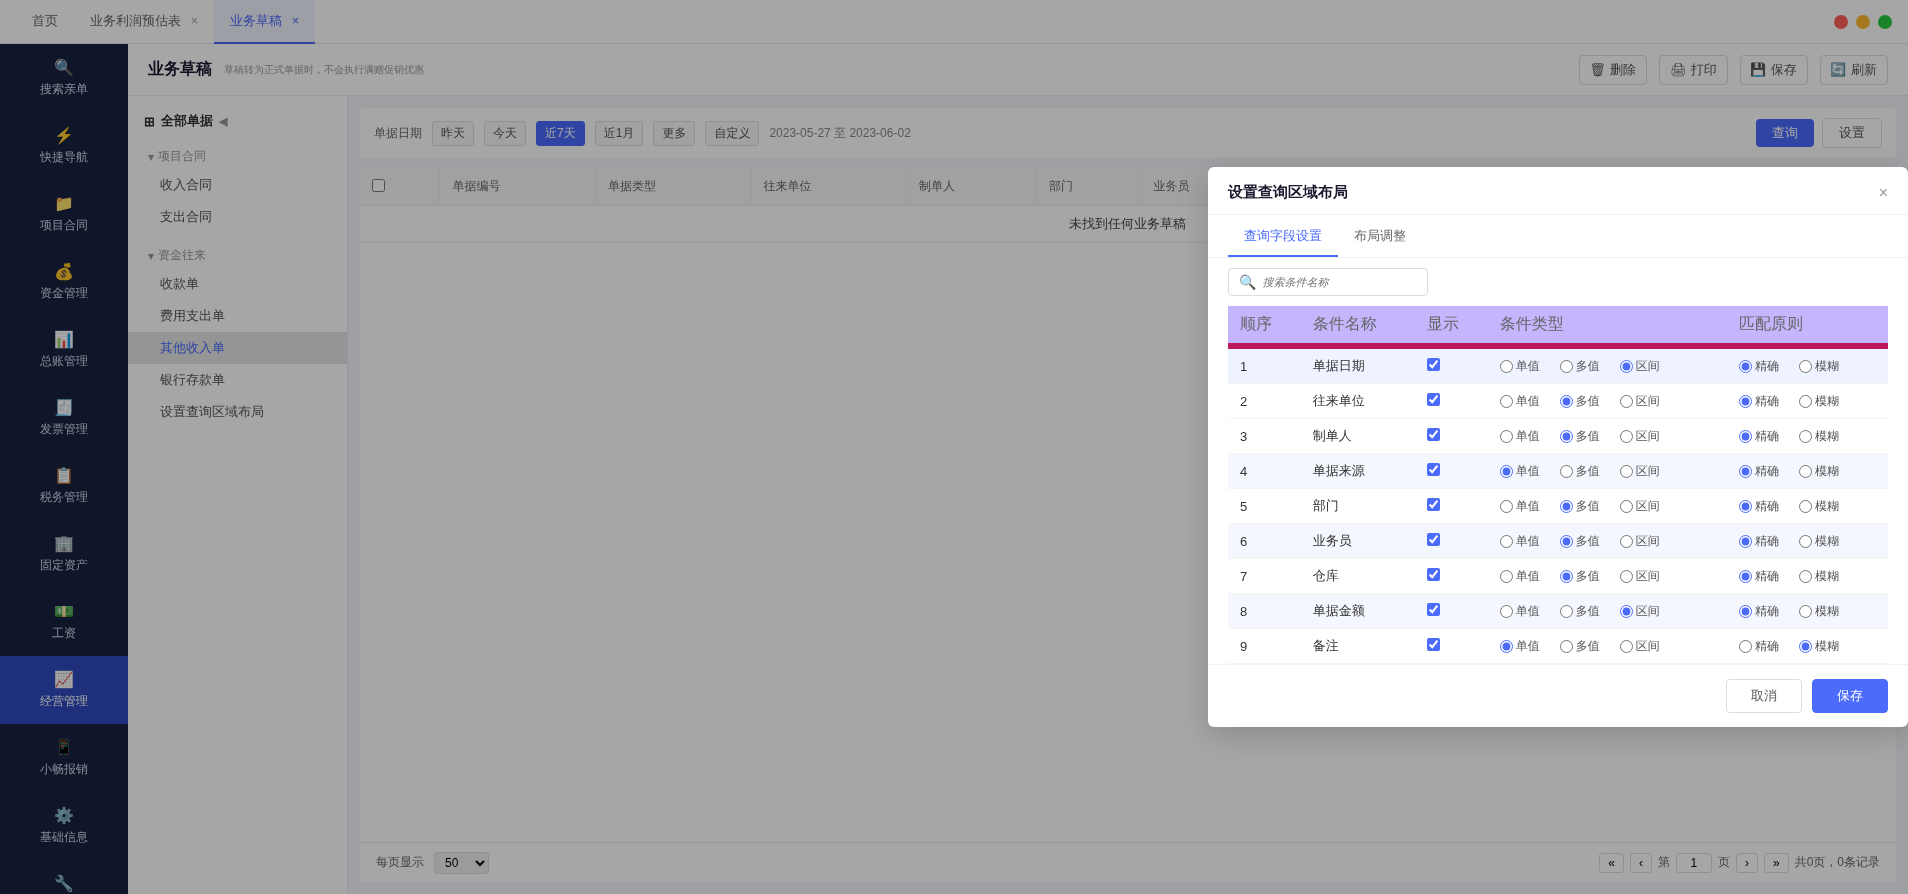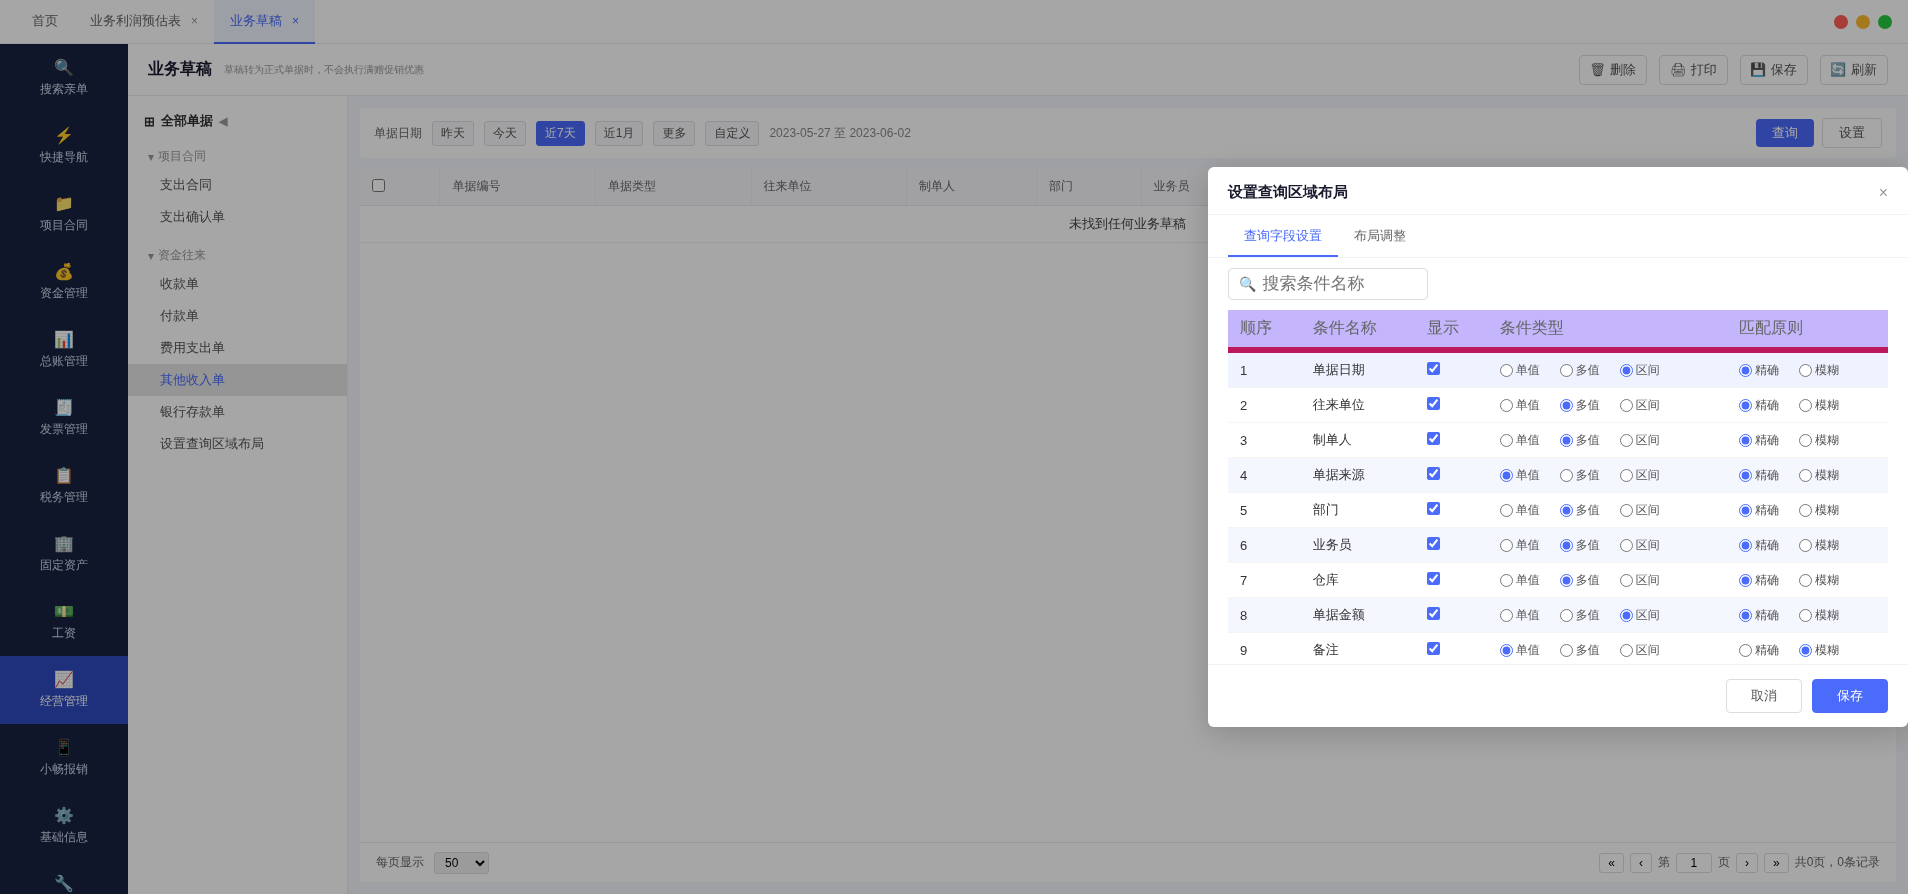"收入合同" div.left-panel-item { html: none -> <div>收入合同</div> }
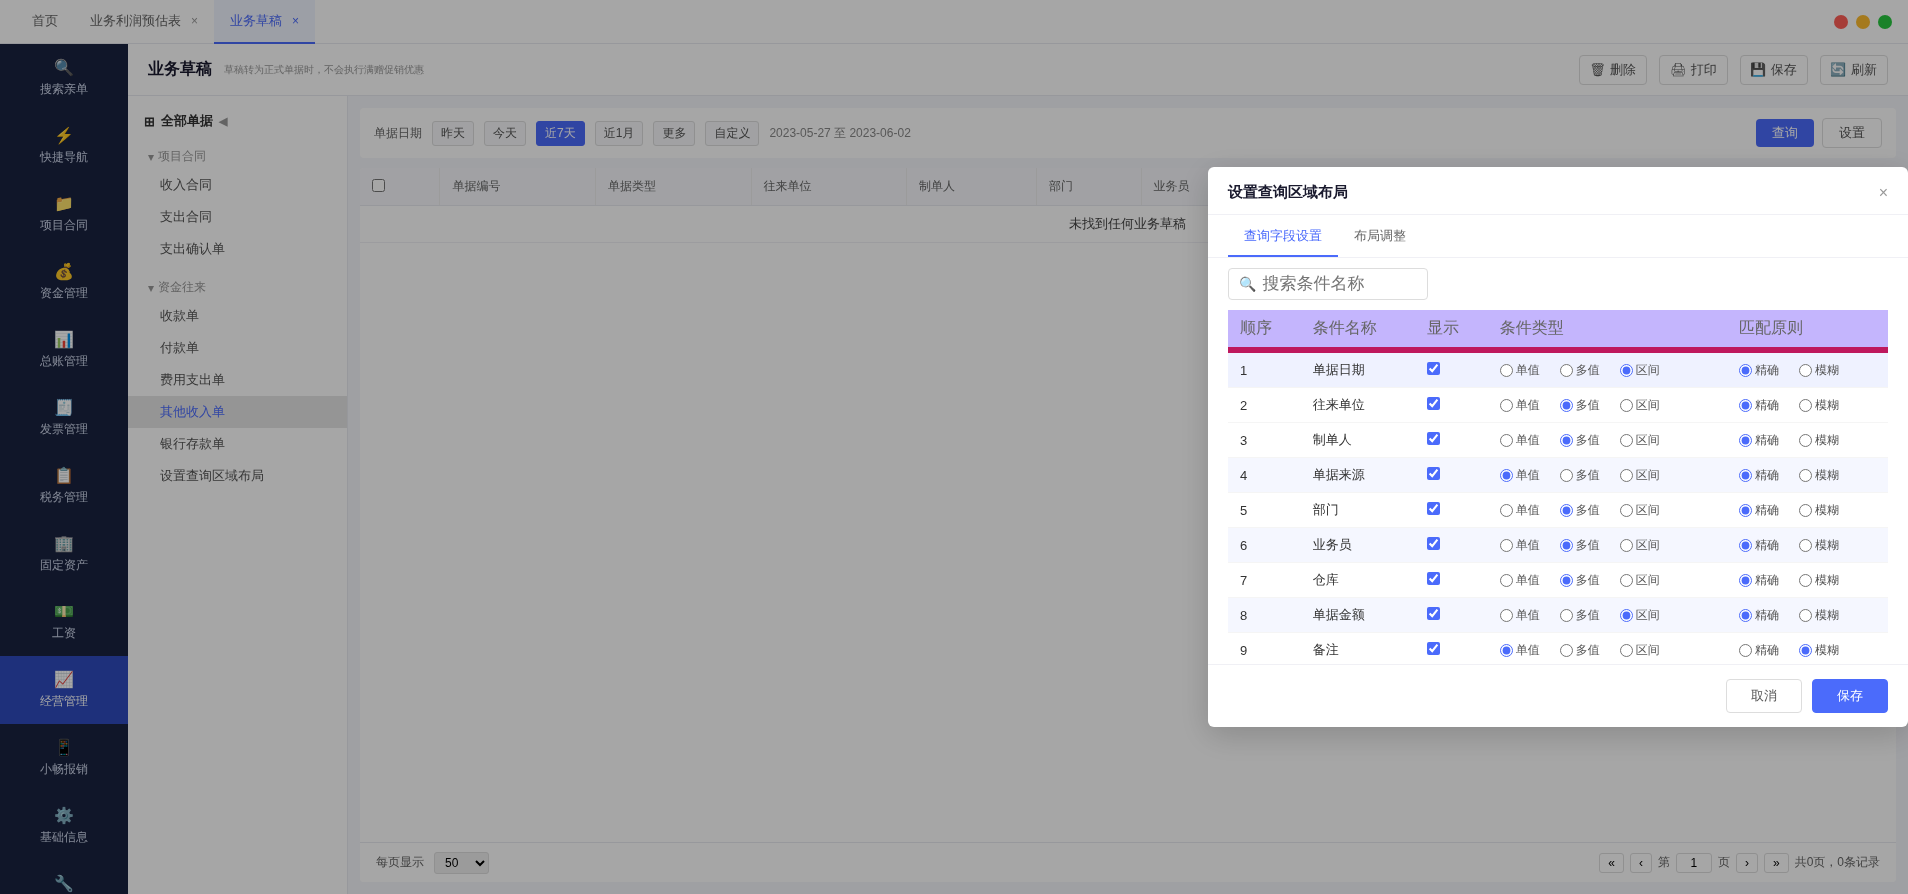"支出确认单" div.left-panel-item { html: <div>支出确认单</div> -> none }
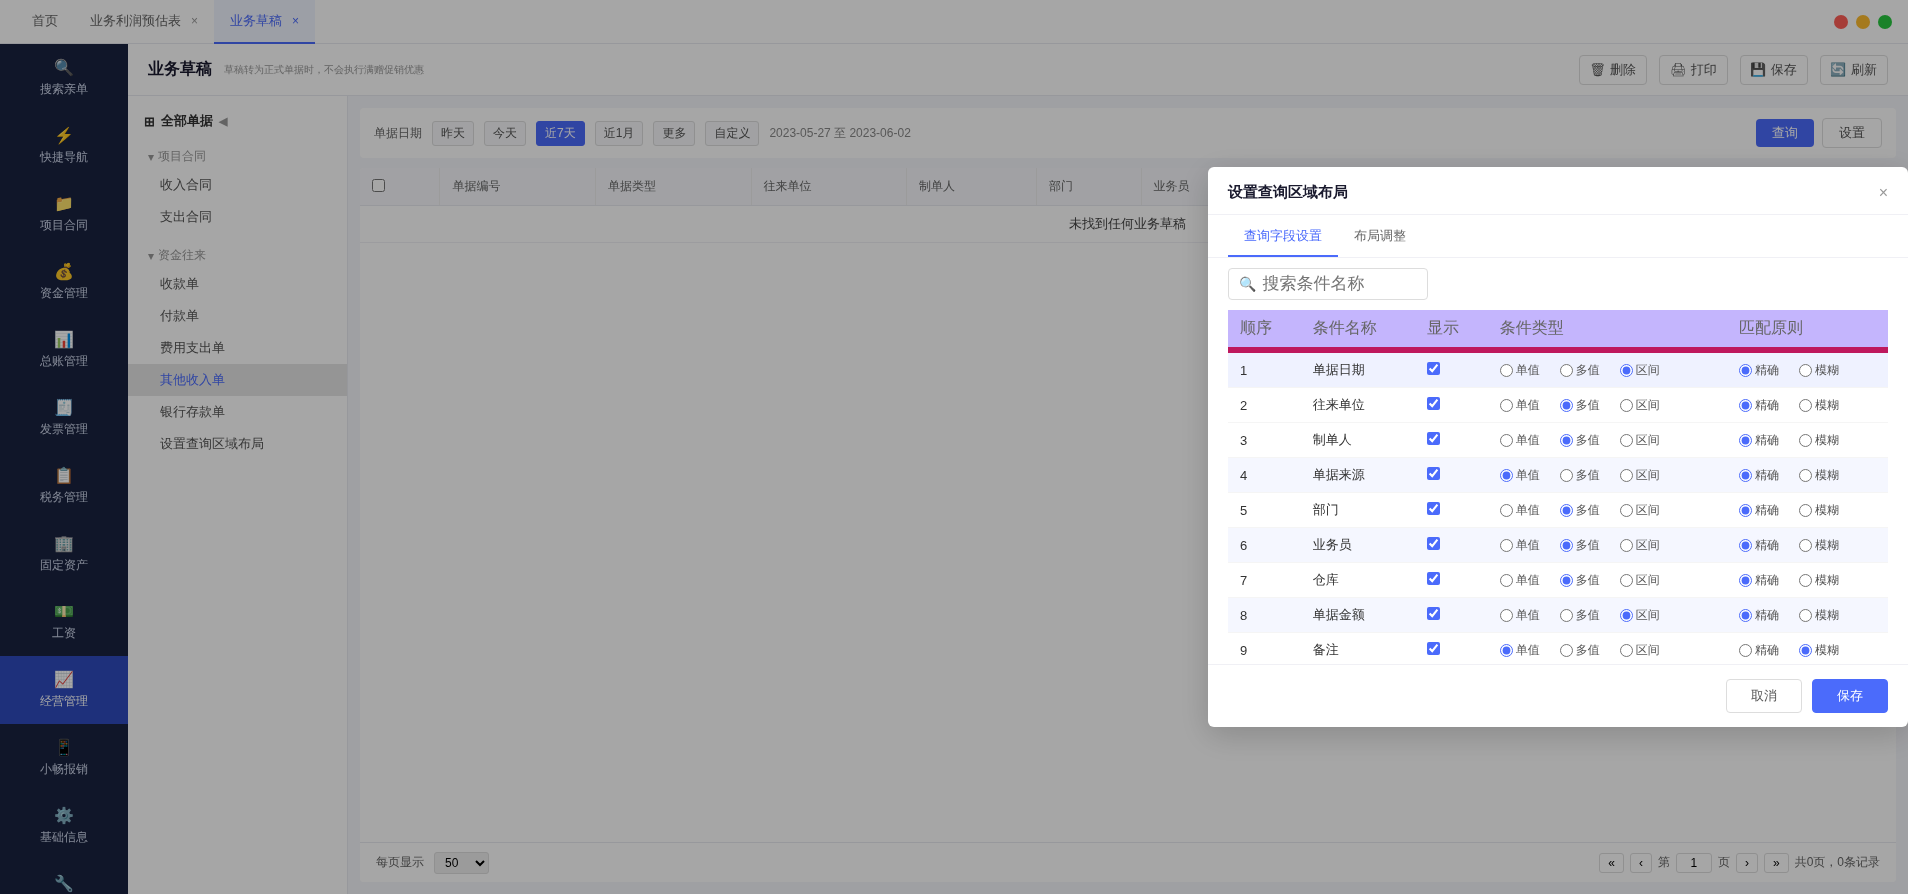"搜索条件名称" .dialog-search-input input { font-size: 17px -> 11px; font-style: none -> italic }
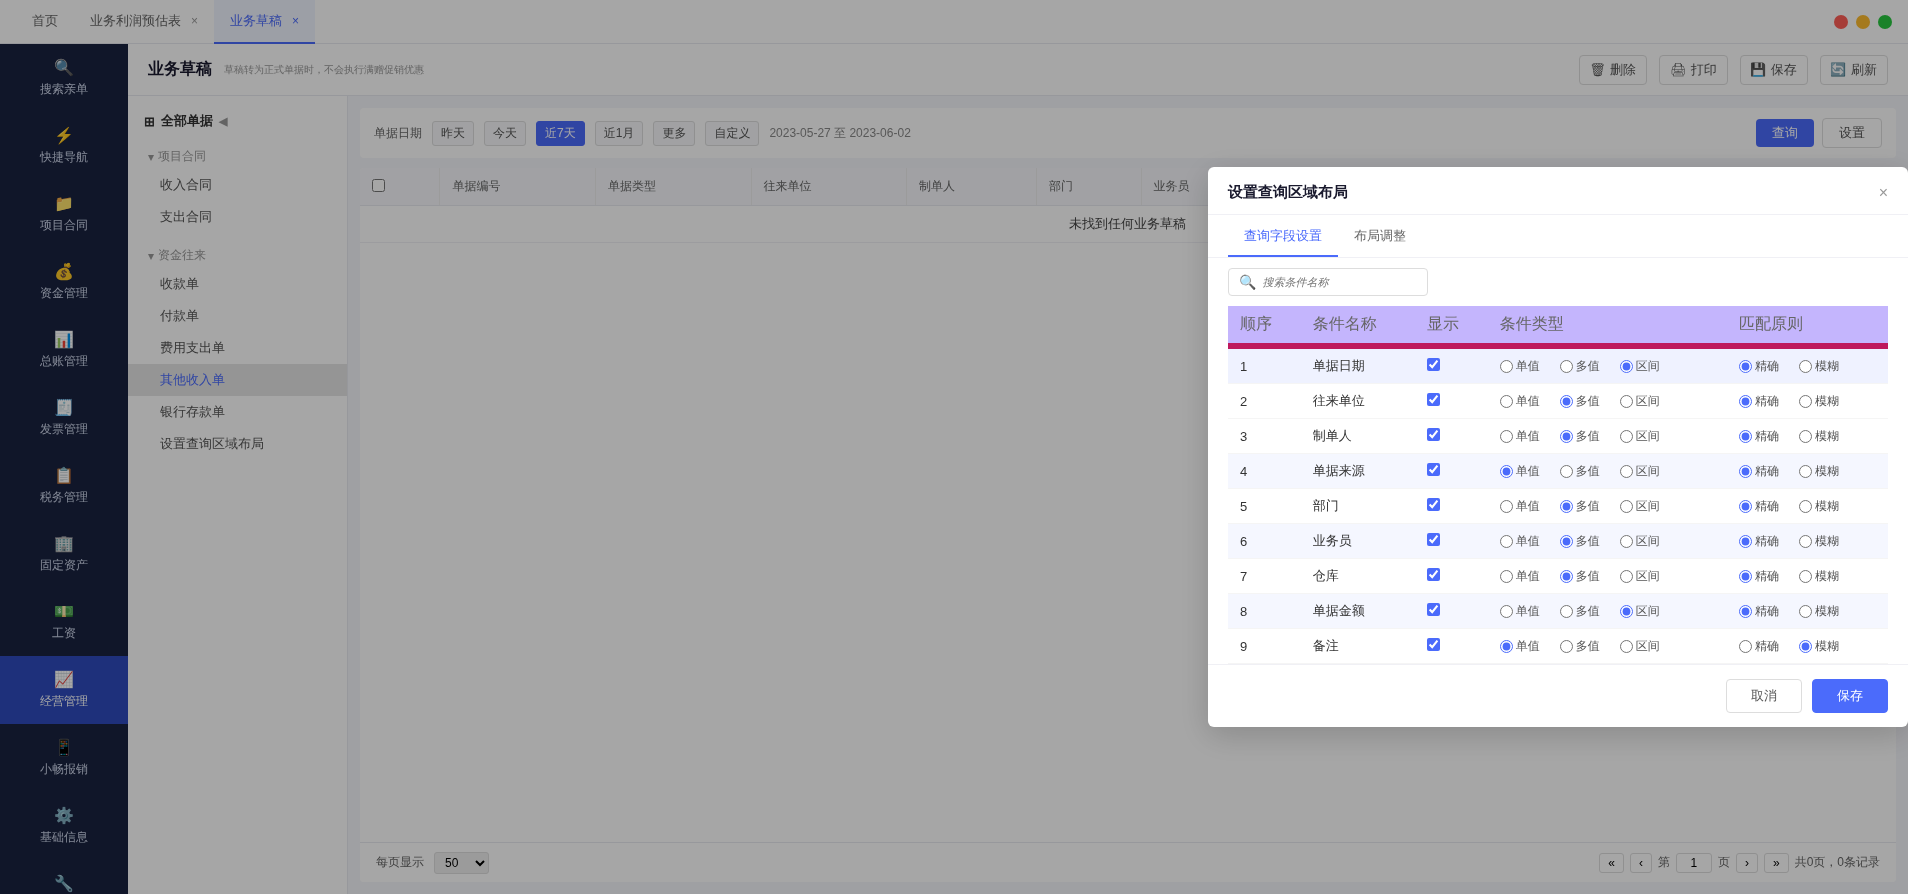"付款单" div.left-panel-item { html: <div>付款单</div> -> none }
